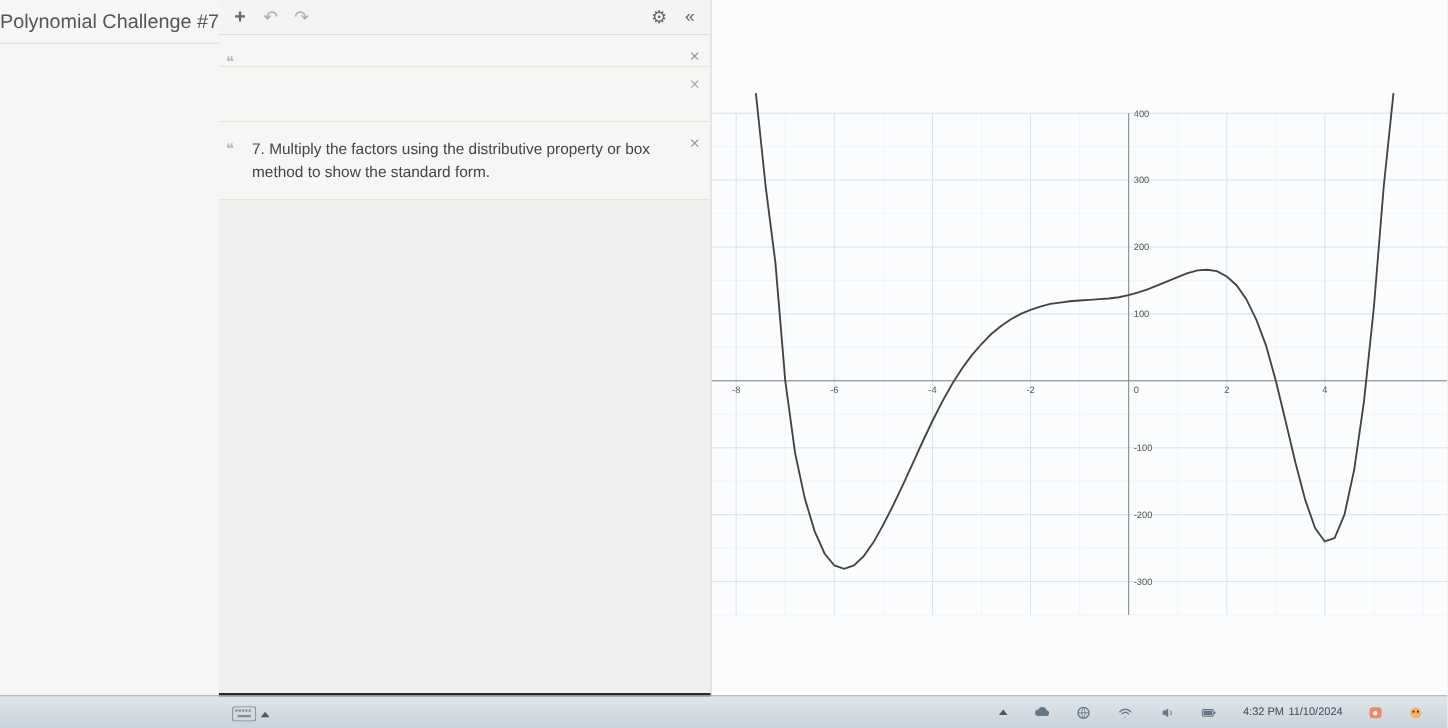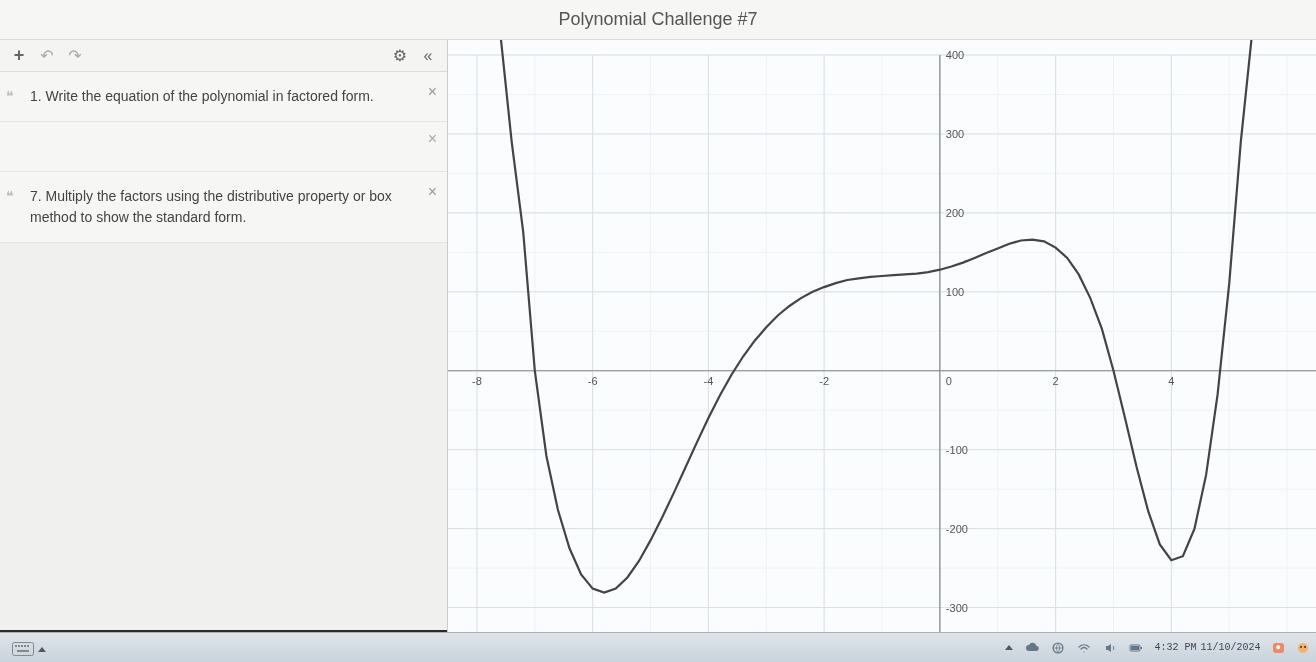"Polynomial Challenge #7" .screen { flex-direction: column -> none }
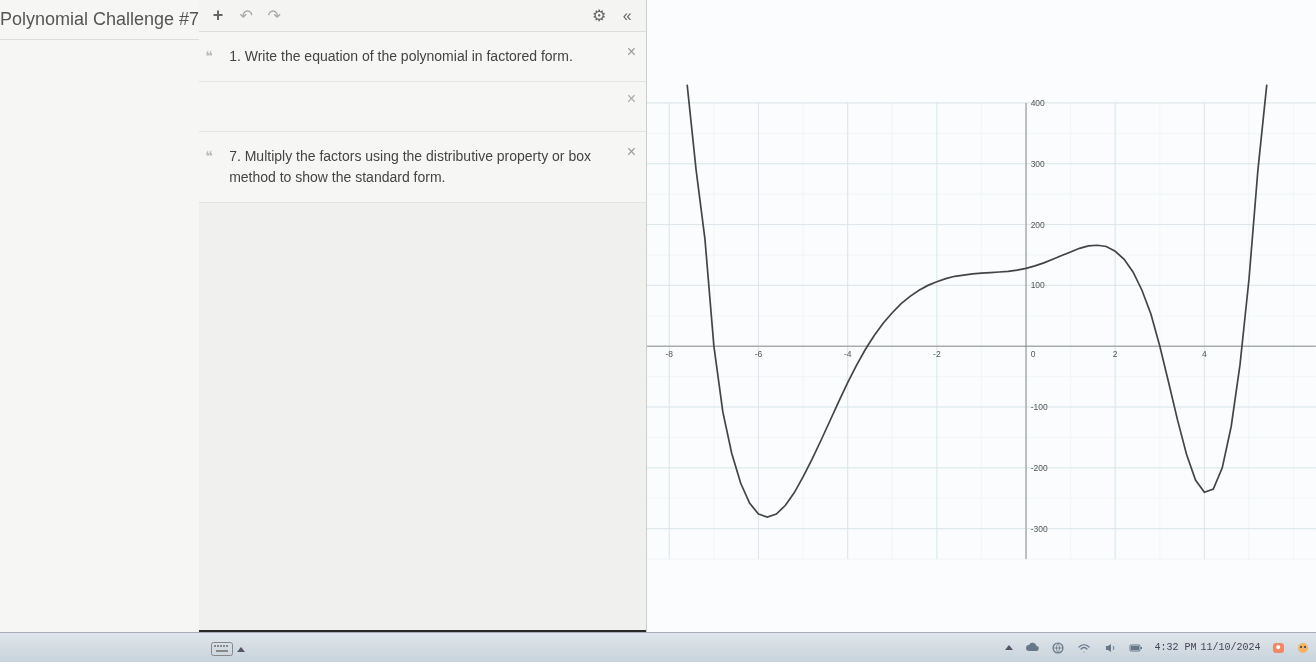"1. Write the equation of" span { html: <span>1. Write the equation of the polynomial in factored form.</span> -> none }
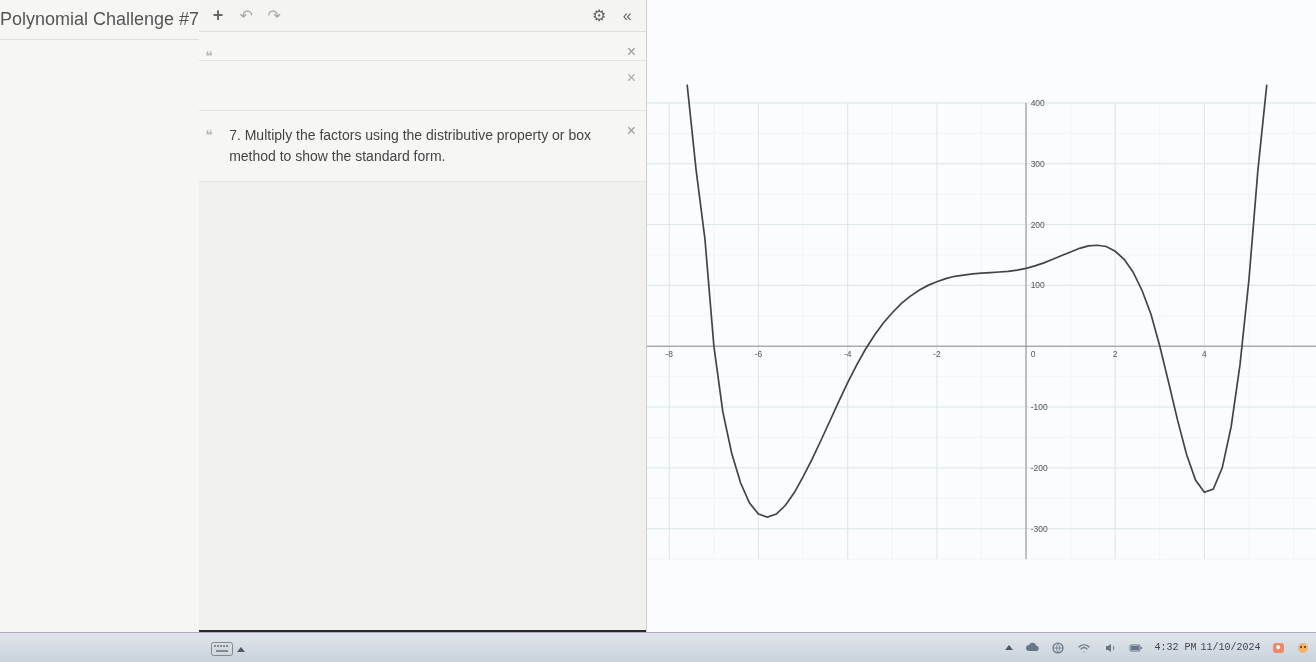"4:32 PM" .taskbar { font-family: Liberation Mono, monospace -> none; gap: 12px -> 24px; padding: 0 6px -> 0 22px }
